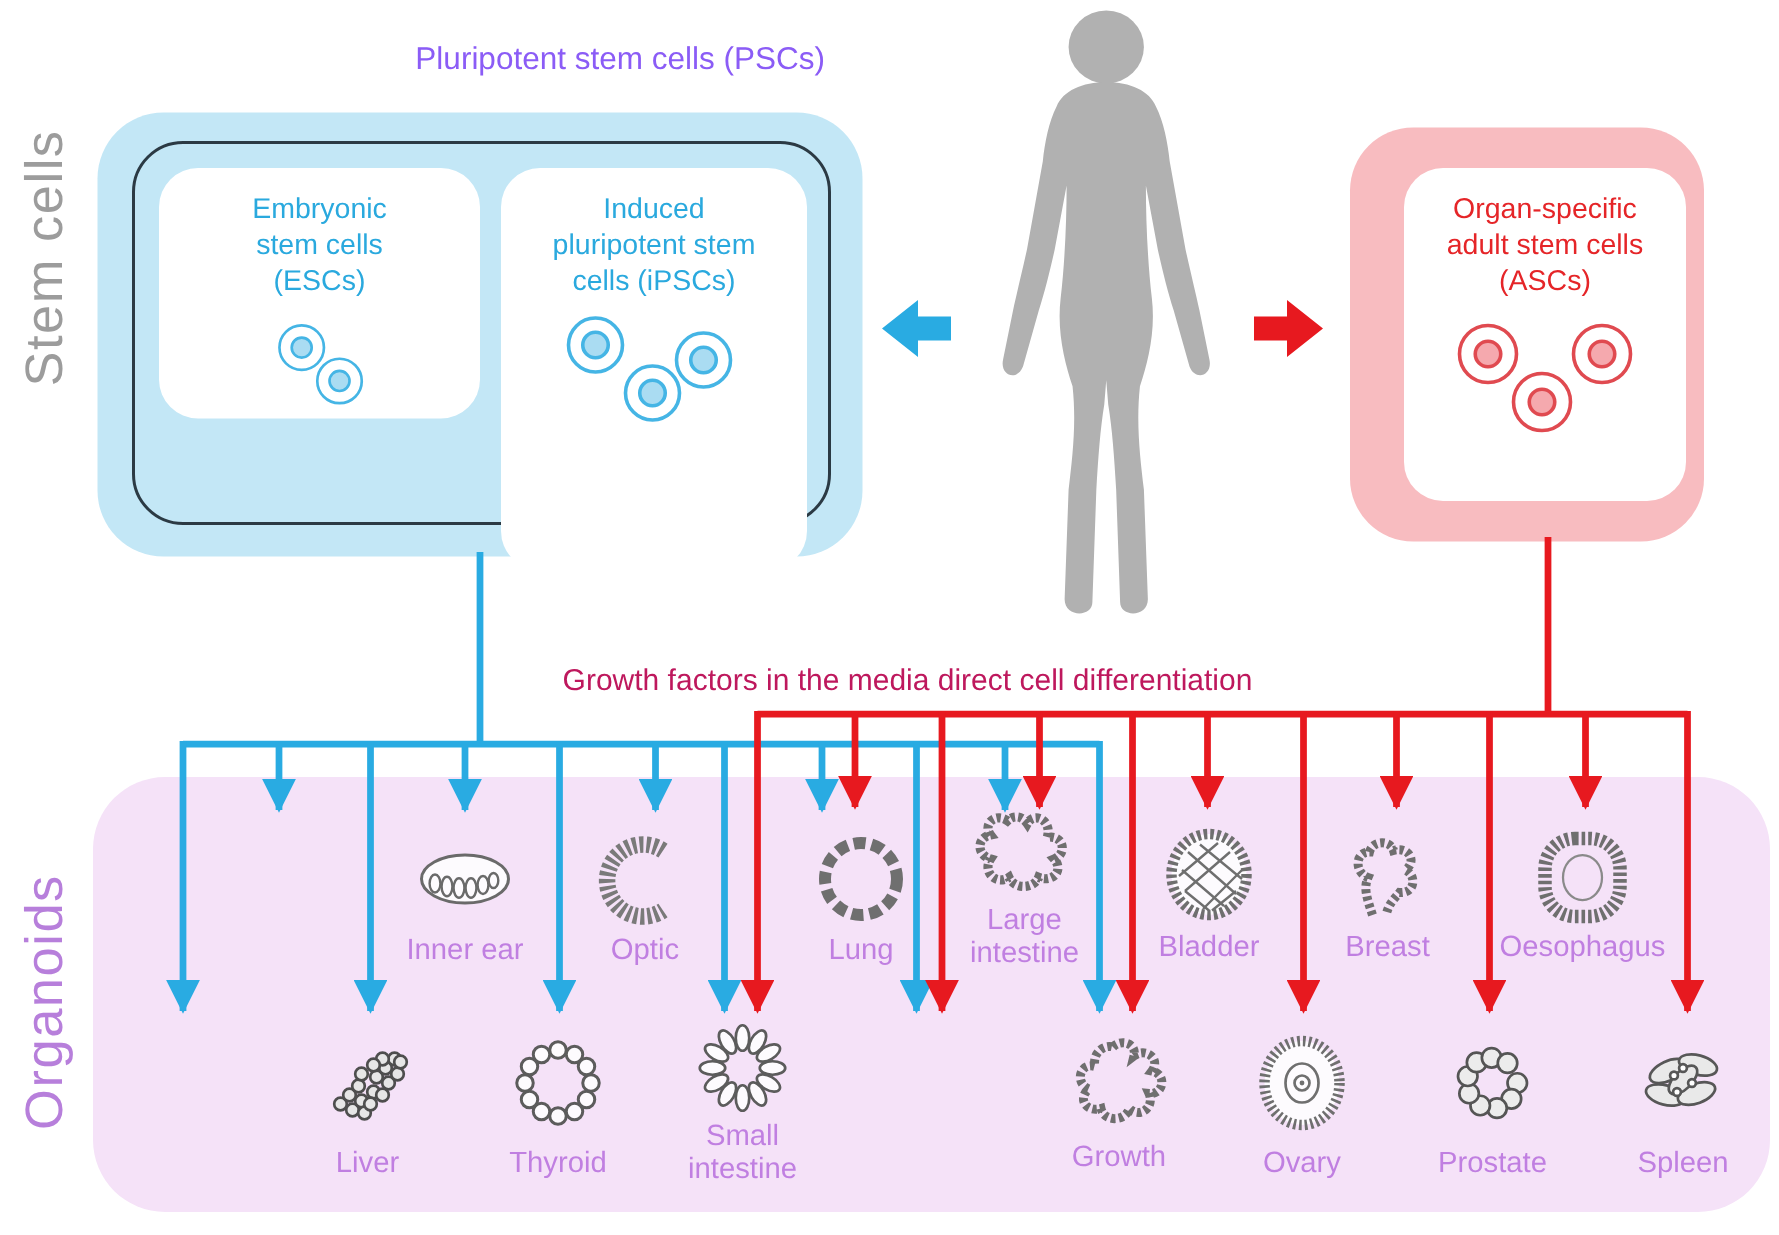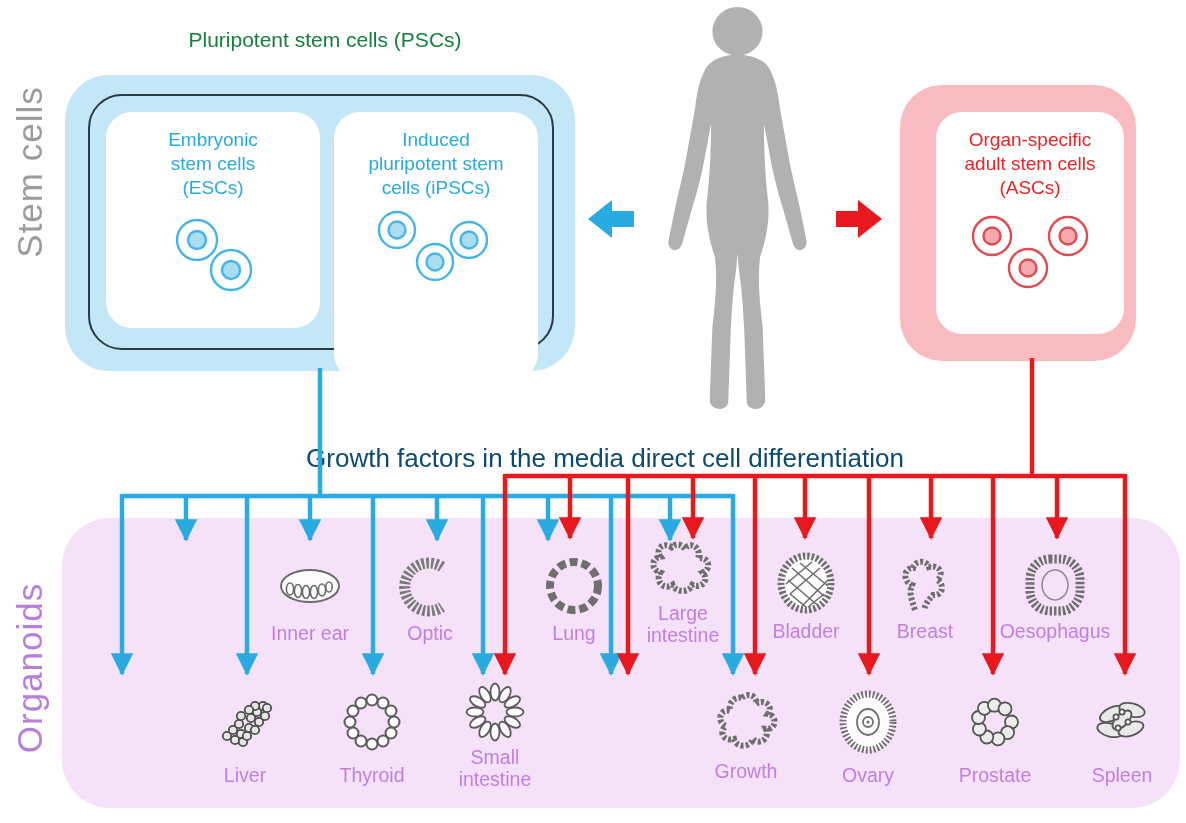"Pluripotent stem cells (PSCs)" .diagram-title { color: #15803d -> #8b5cf6; text-align: center -> right }
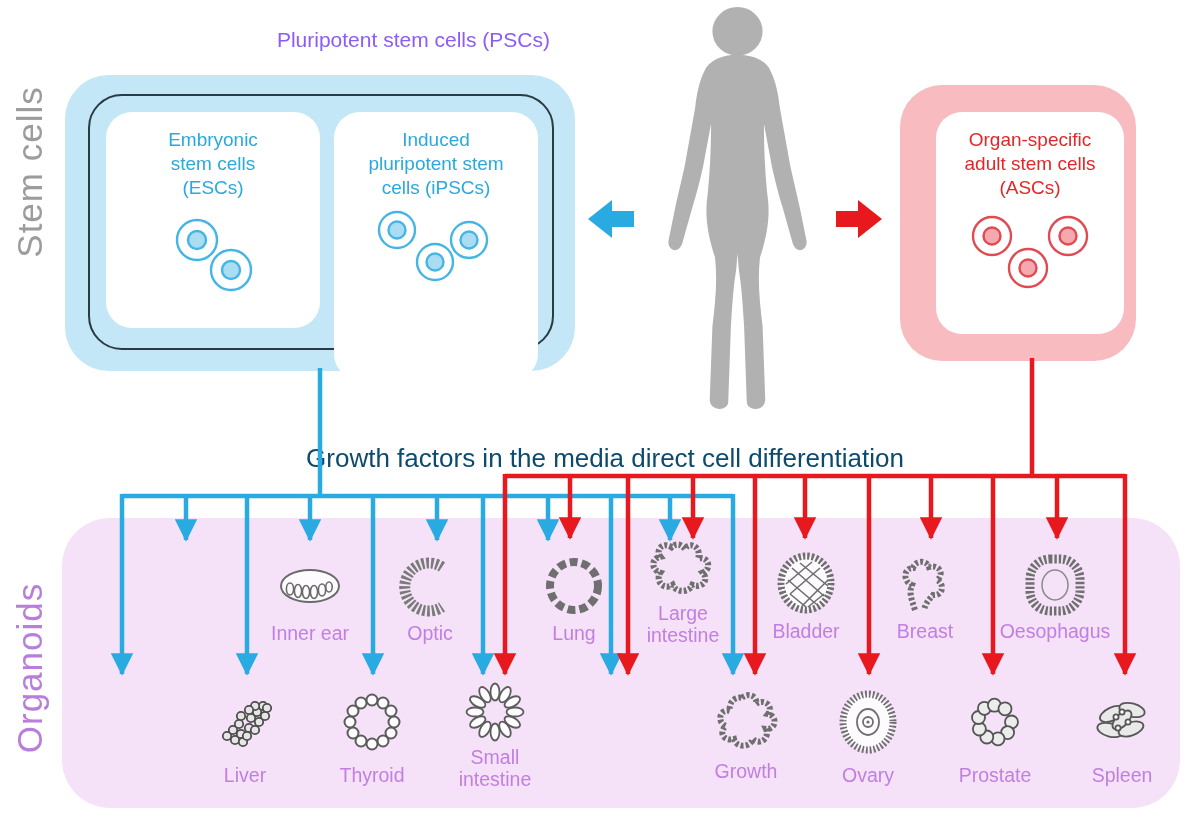"Embryonic" #esc-card { height: 216px -> 167px }
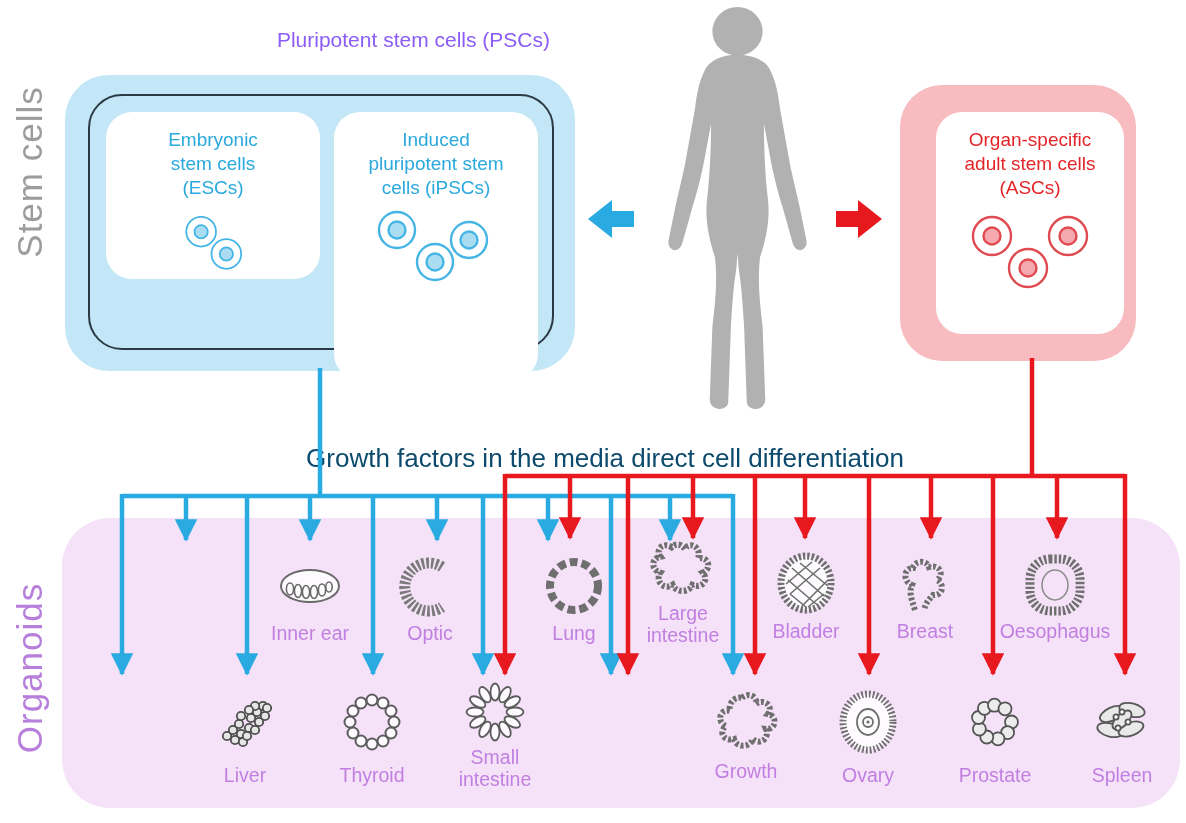"Growth factors in the media" #growth-caption { color: #0c4a6e -> #be185d; font-size: 26px -> 20px }
